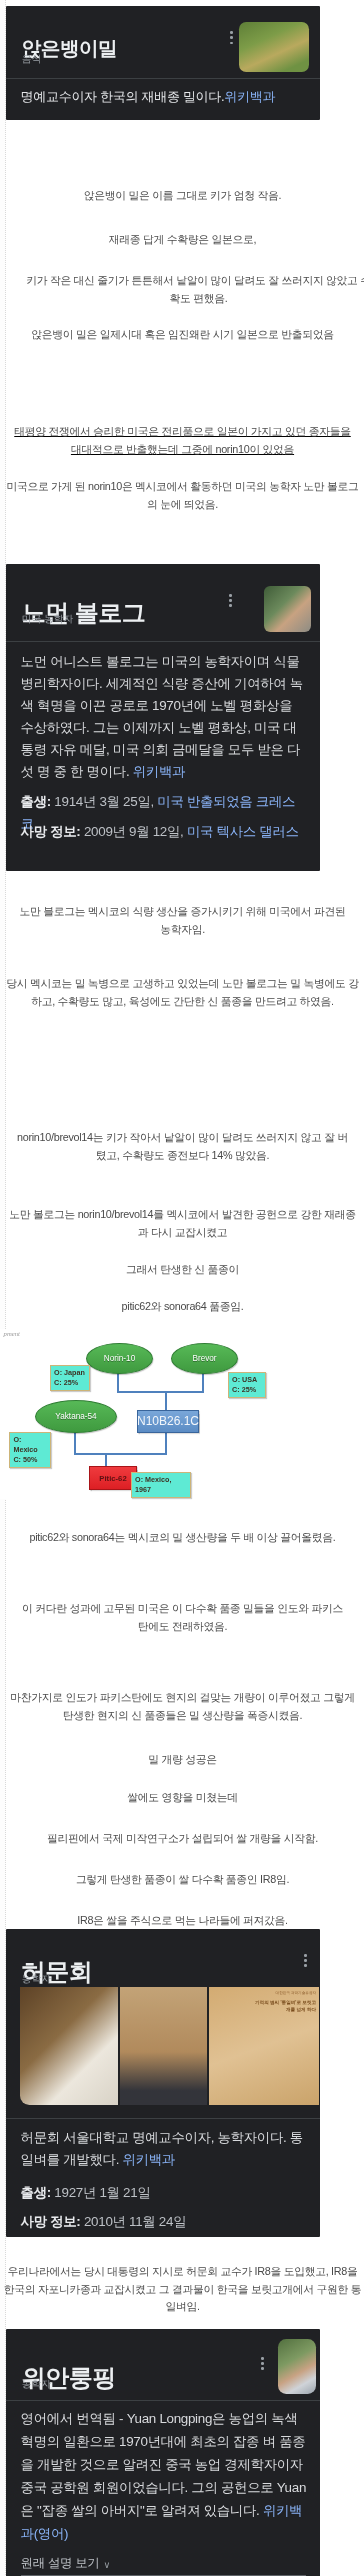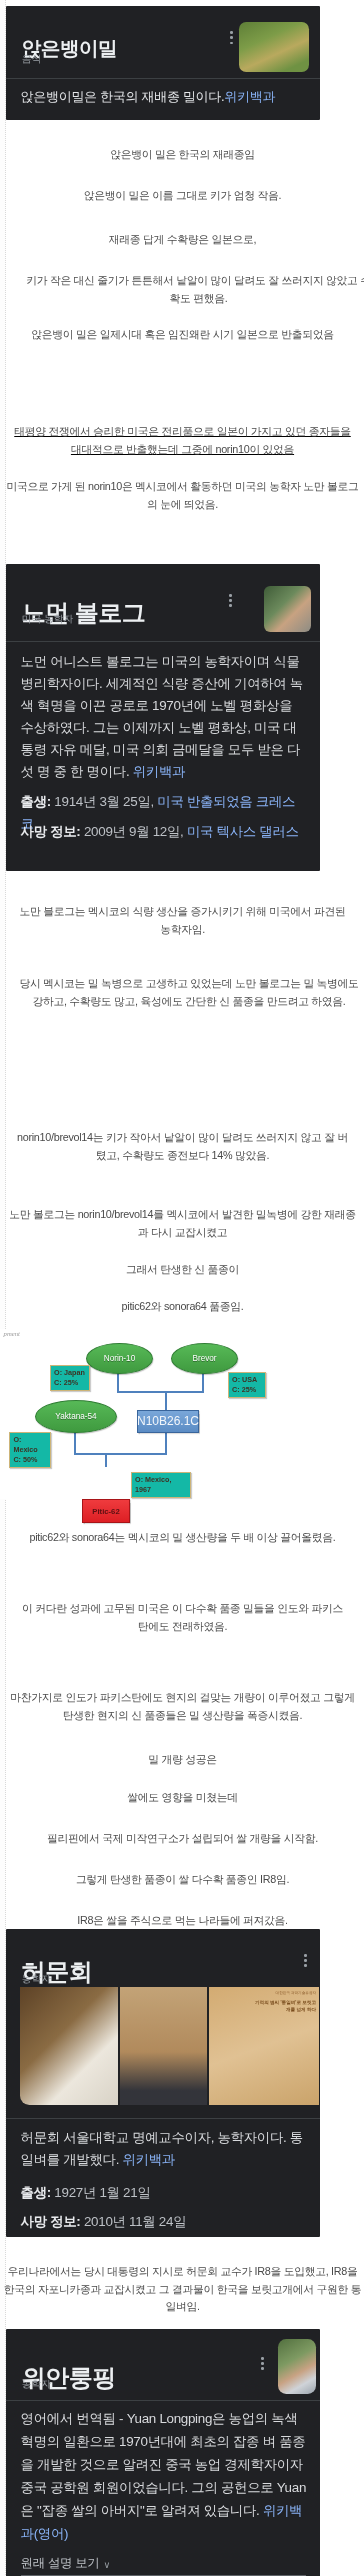"앉은뱅이밀은 한국의 재배종 밀이다." span { text: 앉은뱅이밀은 -> 명예교수이자 }
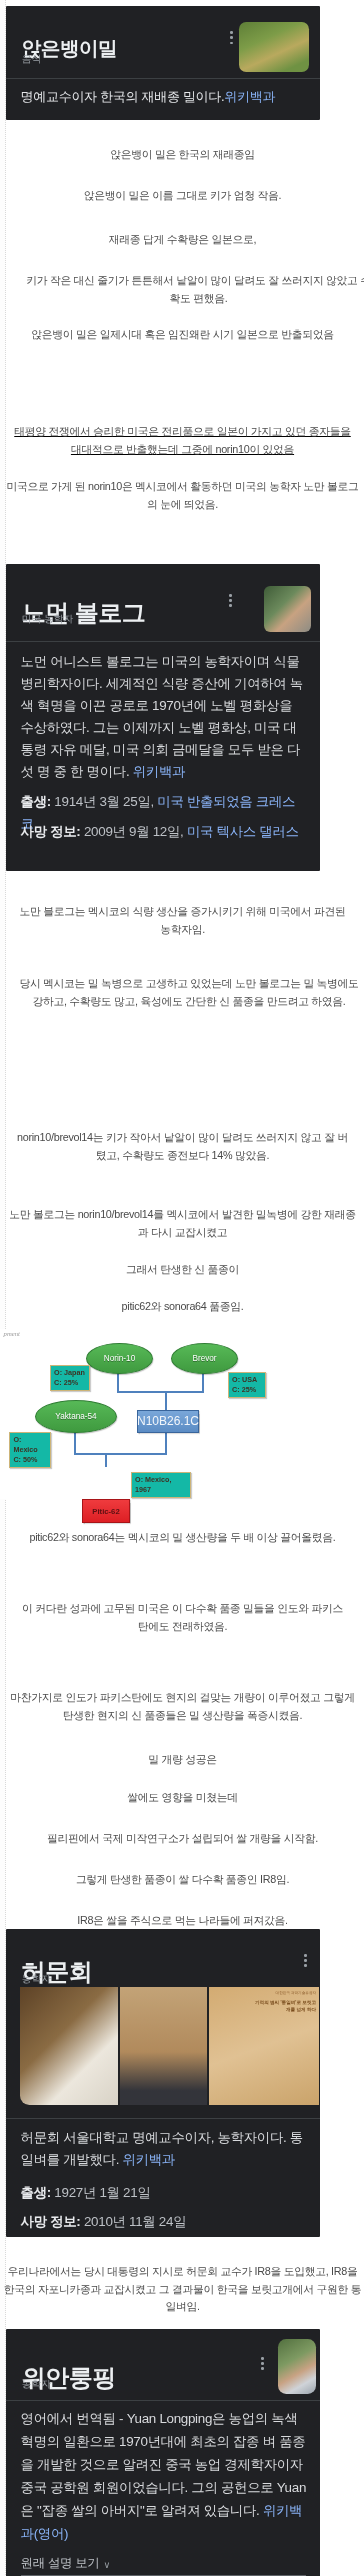"앉은뱅이 밀은 한국의 재래종임" div.para { html: <div> <span>앉은뱅이 밀은 한국의 재래종임</span> </div> -> none }
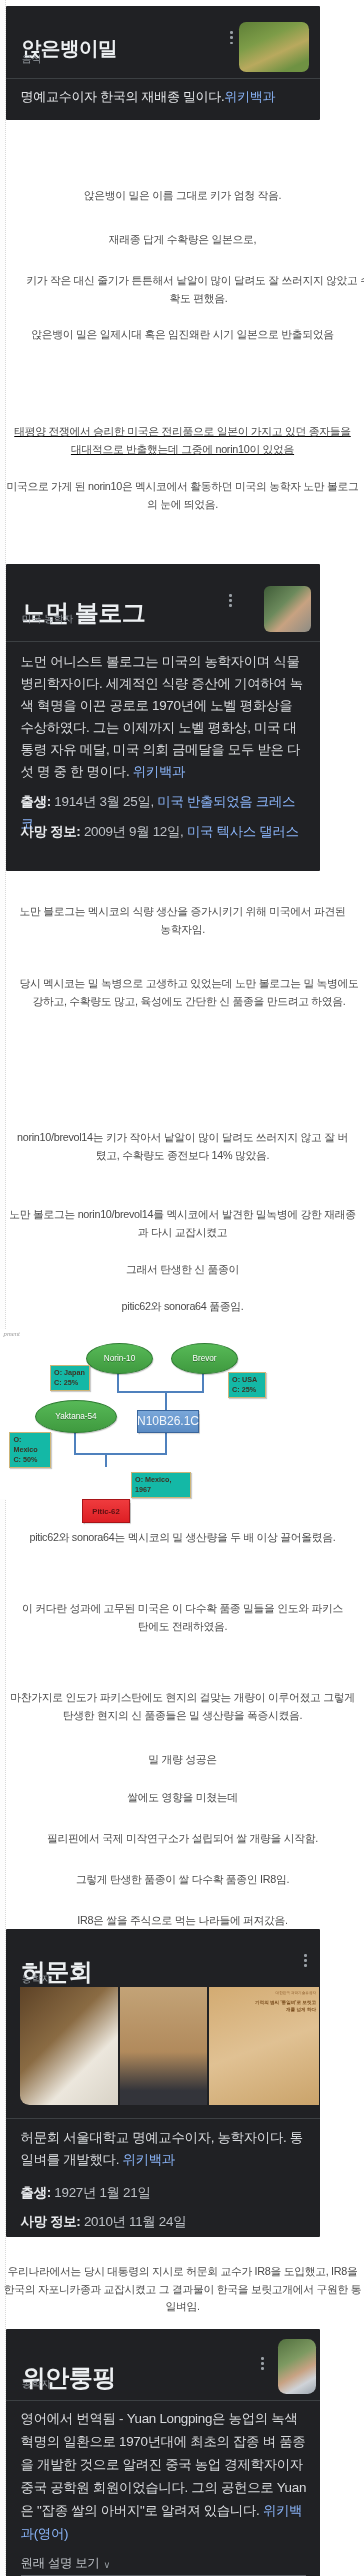"당시 멕시코는 밀 녹병으로 고생하고" span { margin-left: 13px -> none }
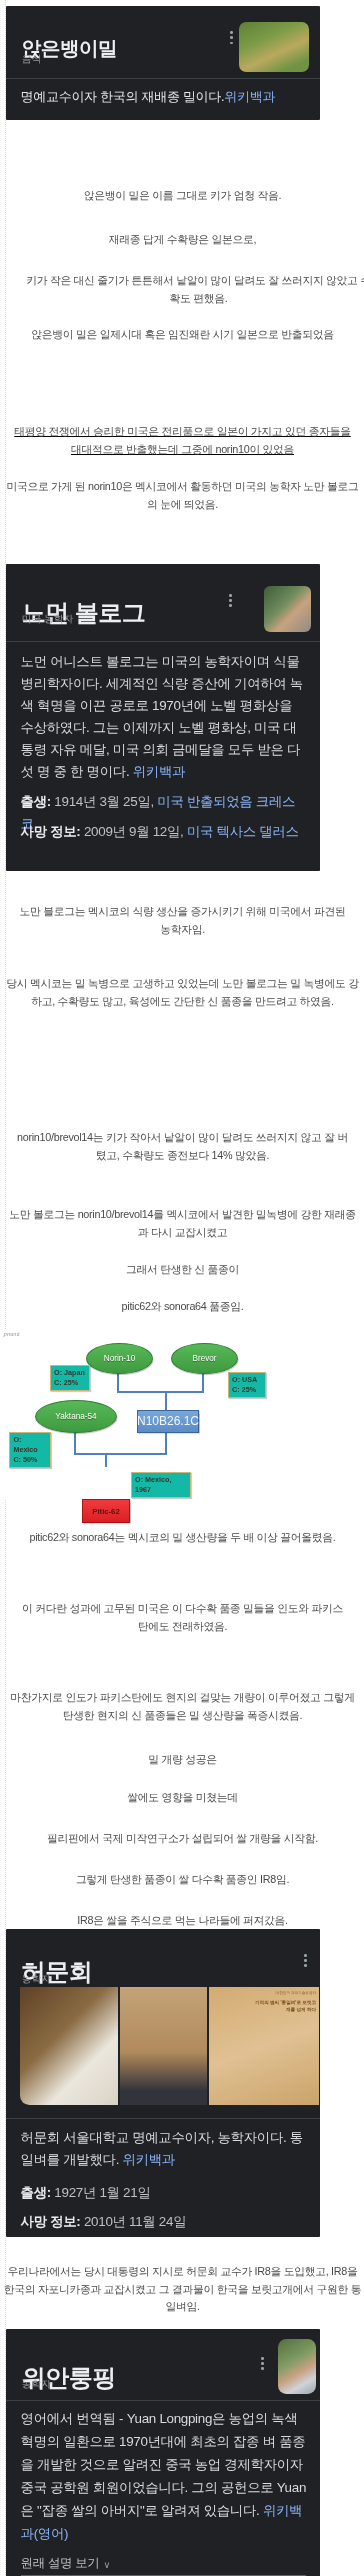"노만 볼로그는 norin10/brevol14를 멕시코에서 발견한" span { text: 밀녹병에 -> 공헌으로 }
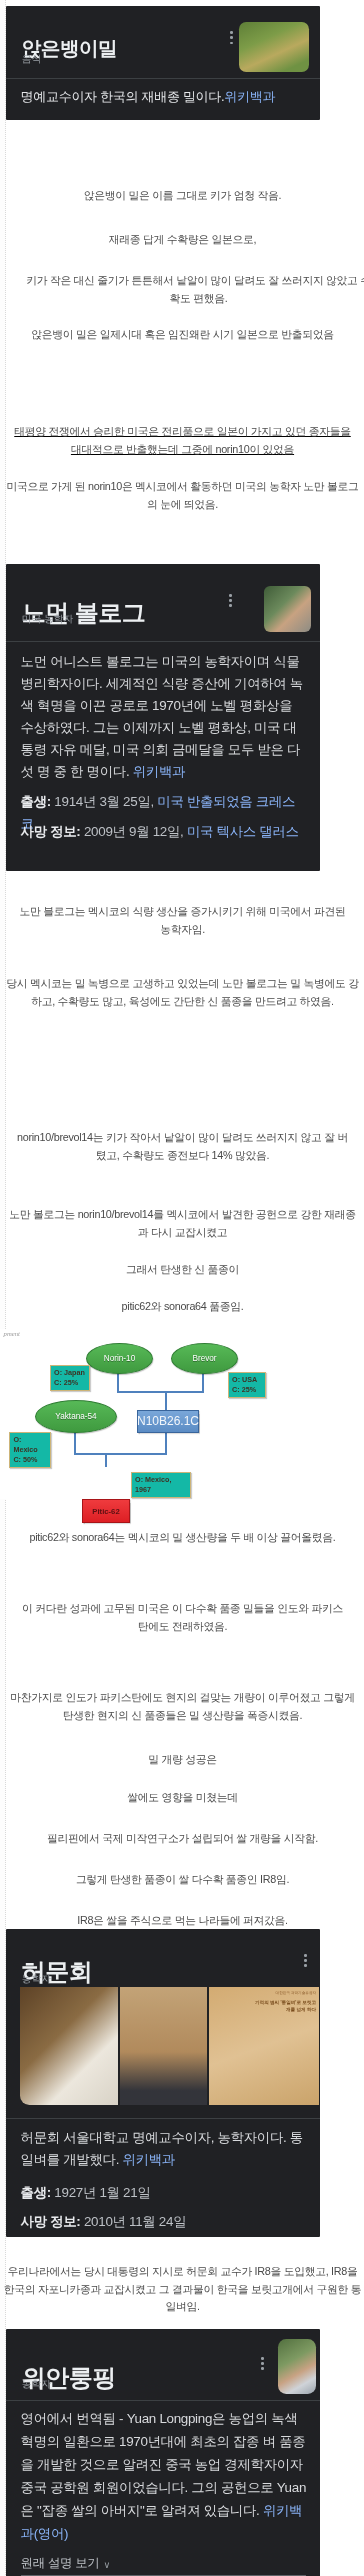"O: Japan" .notebox { background: #14b8a6 -> #5eead4 }
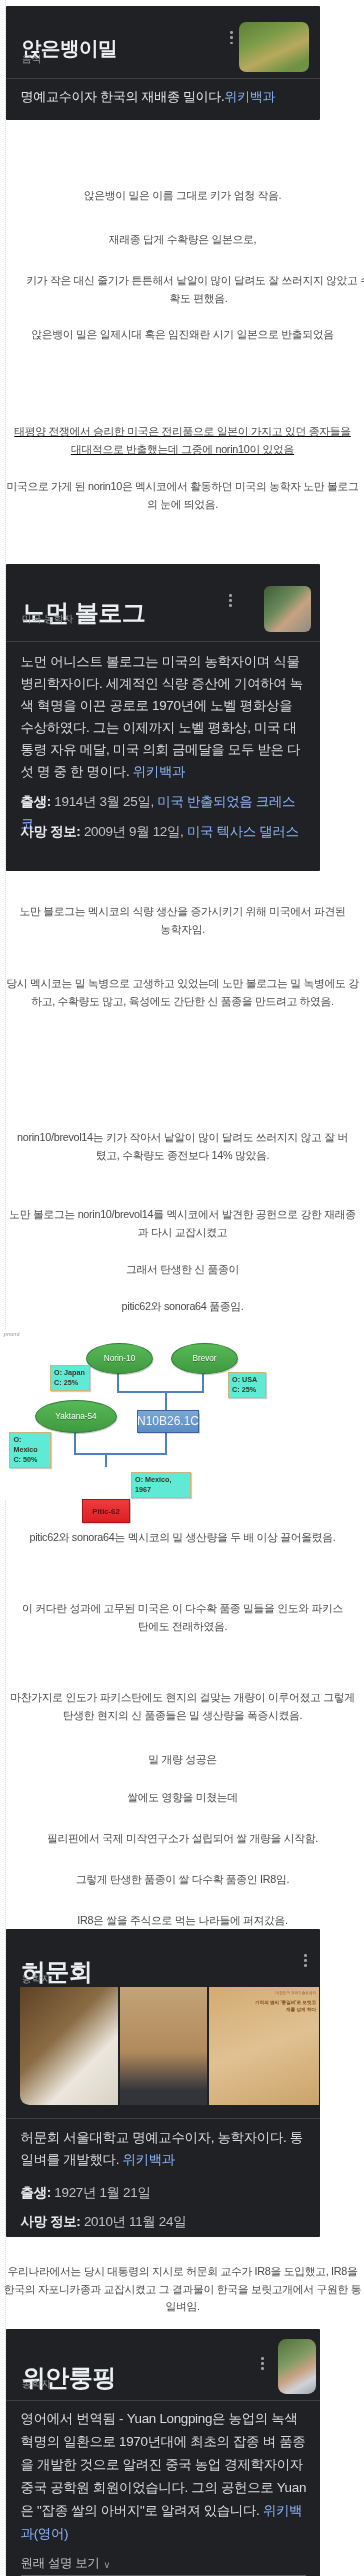"Pitic-62" div.redbox { left: 82px -> 89px; margin-top: 33px -> none }
